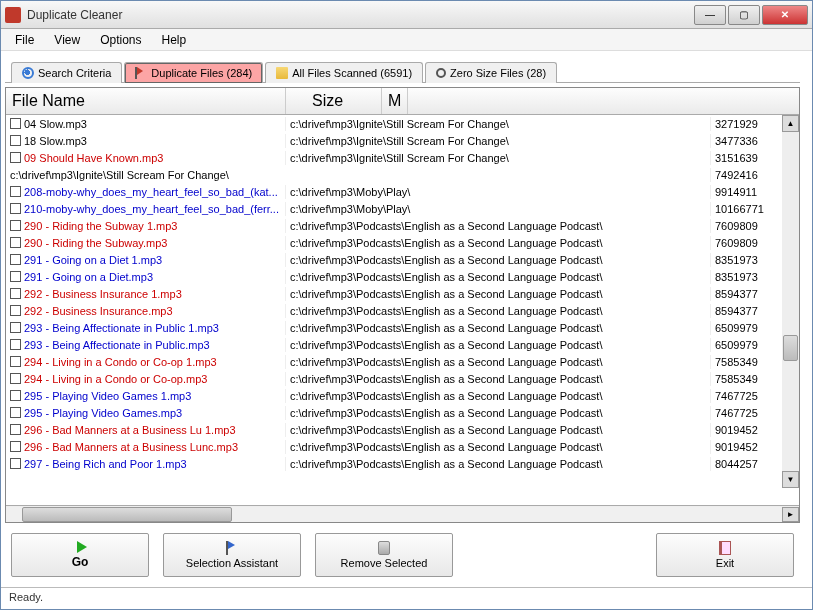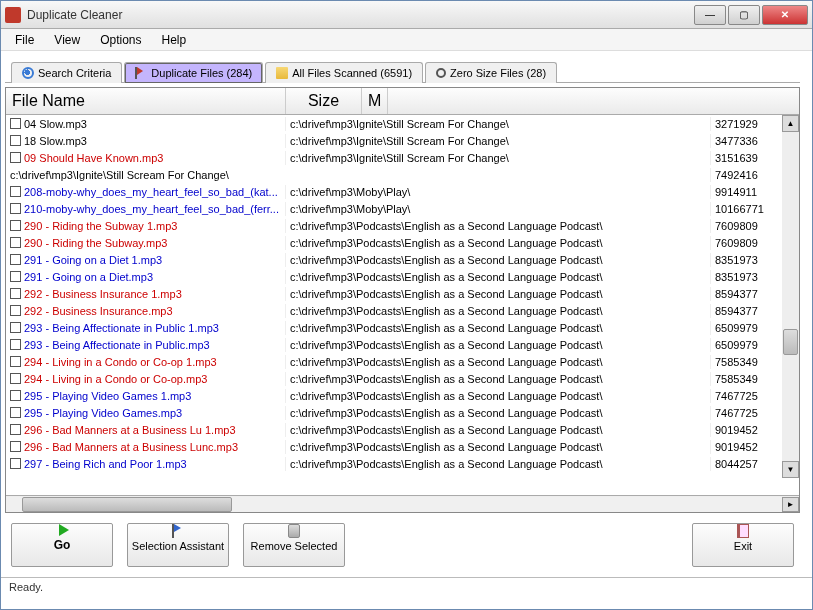"Duplicate Files (284)" .tab.active { background: #c4b5fd -> #fca5a5 }
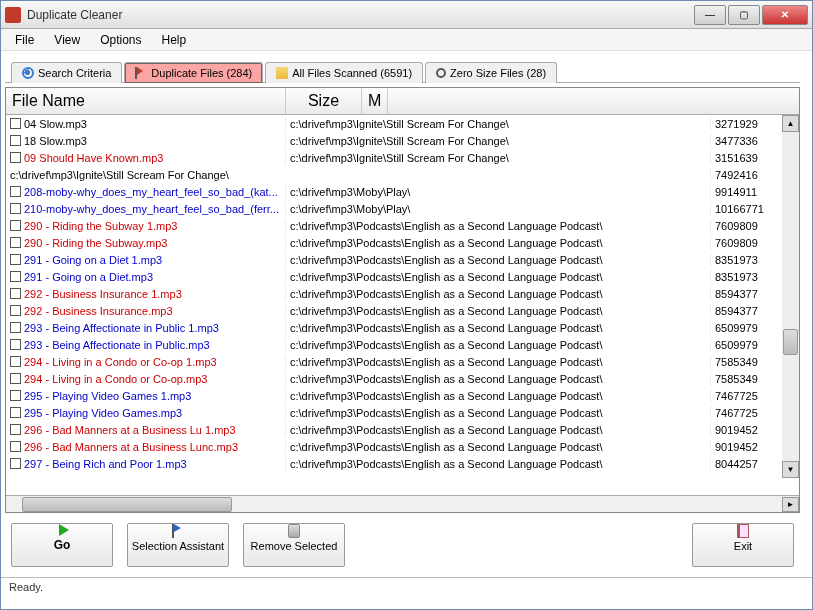"Size" .gh.sz { margin-left: none -> 20px; text-align: center -> left }
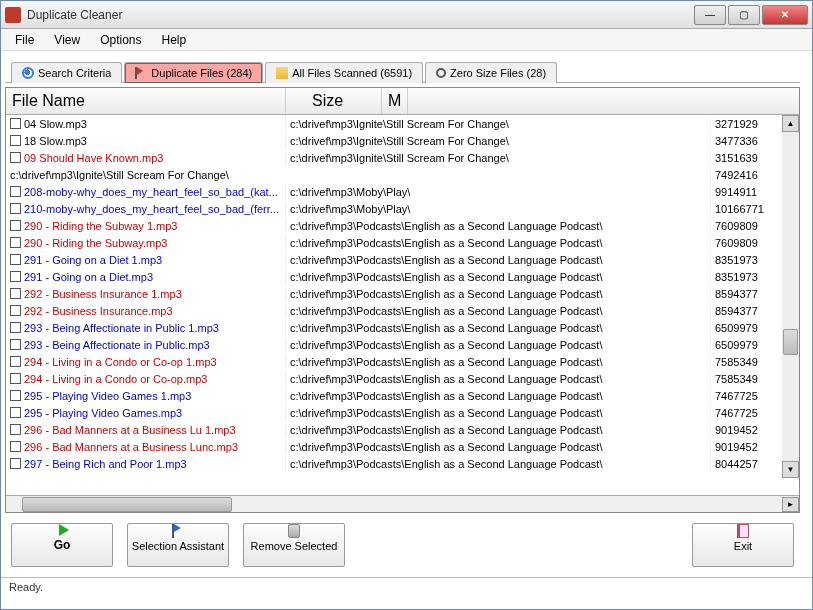"Go" .bbtn { justify-content: none -> center; width: 102px -> 138px }
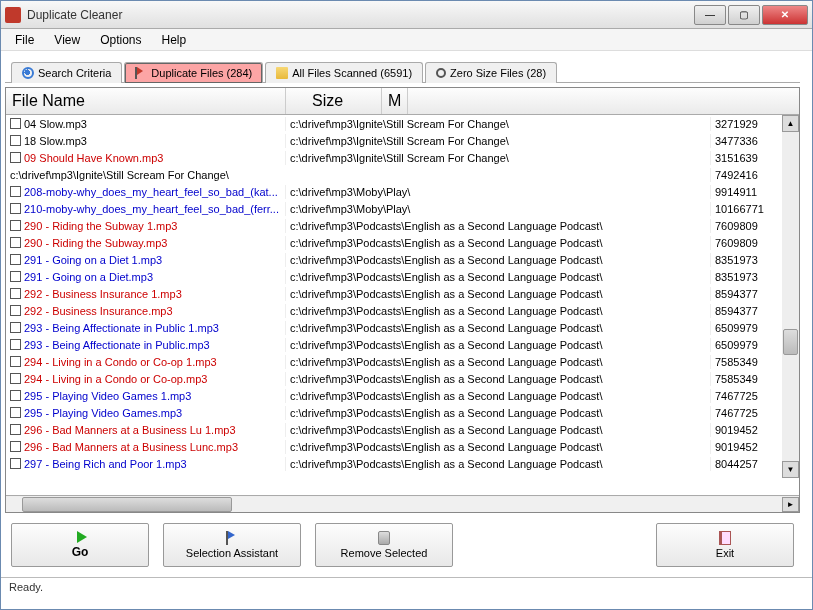"Ready." .status { height: 32px -> 22px }
